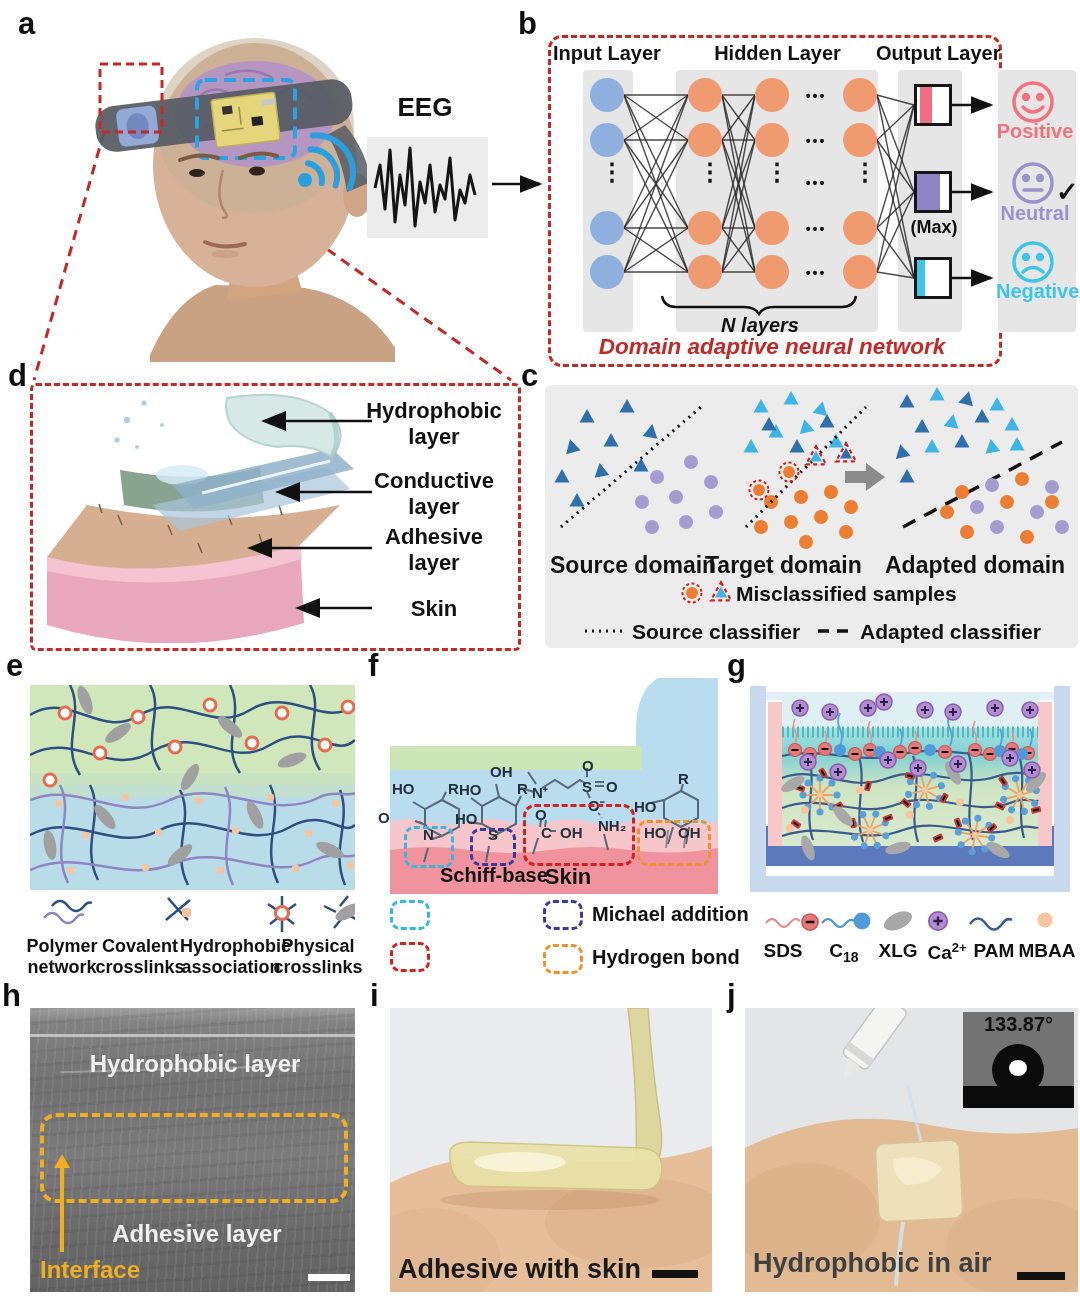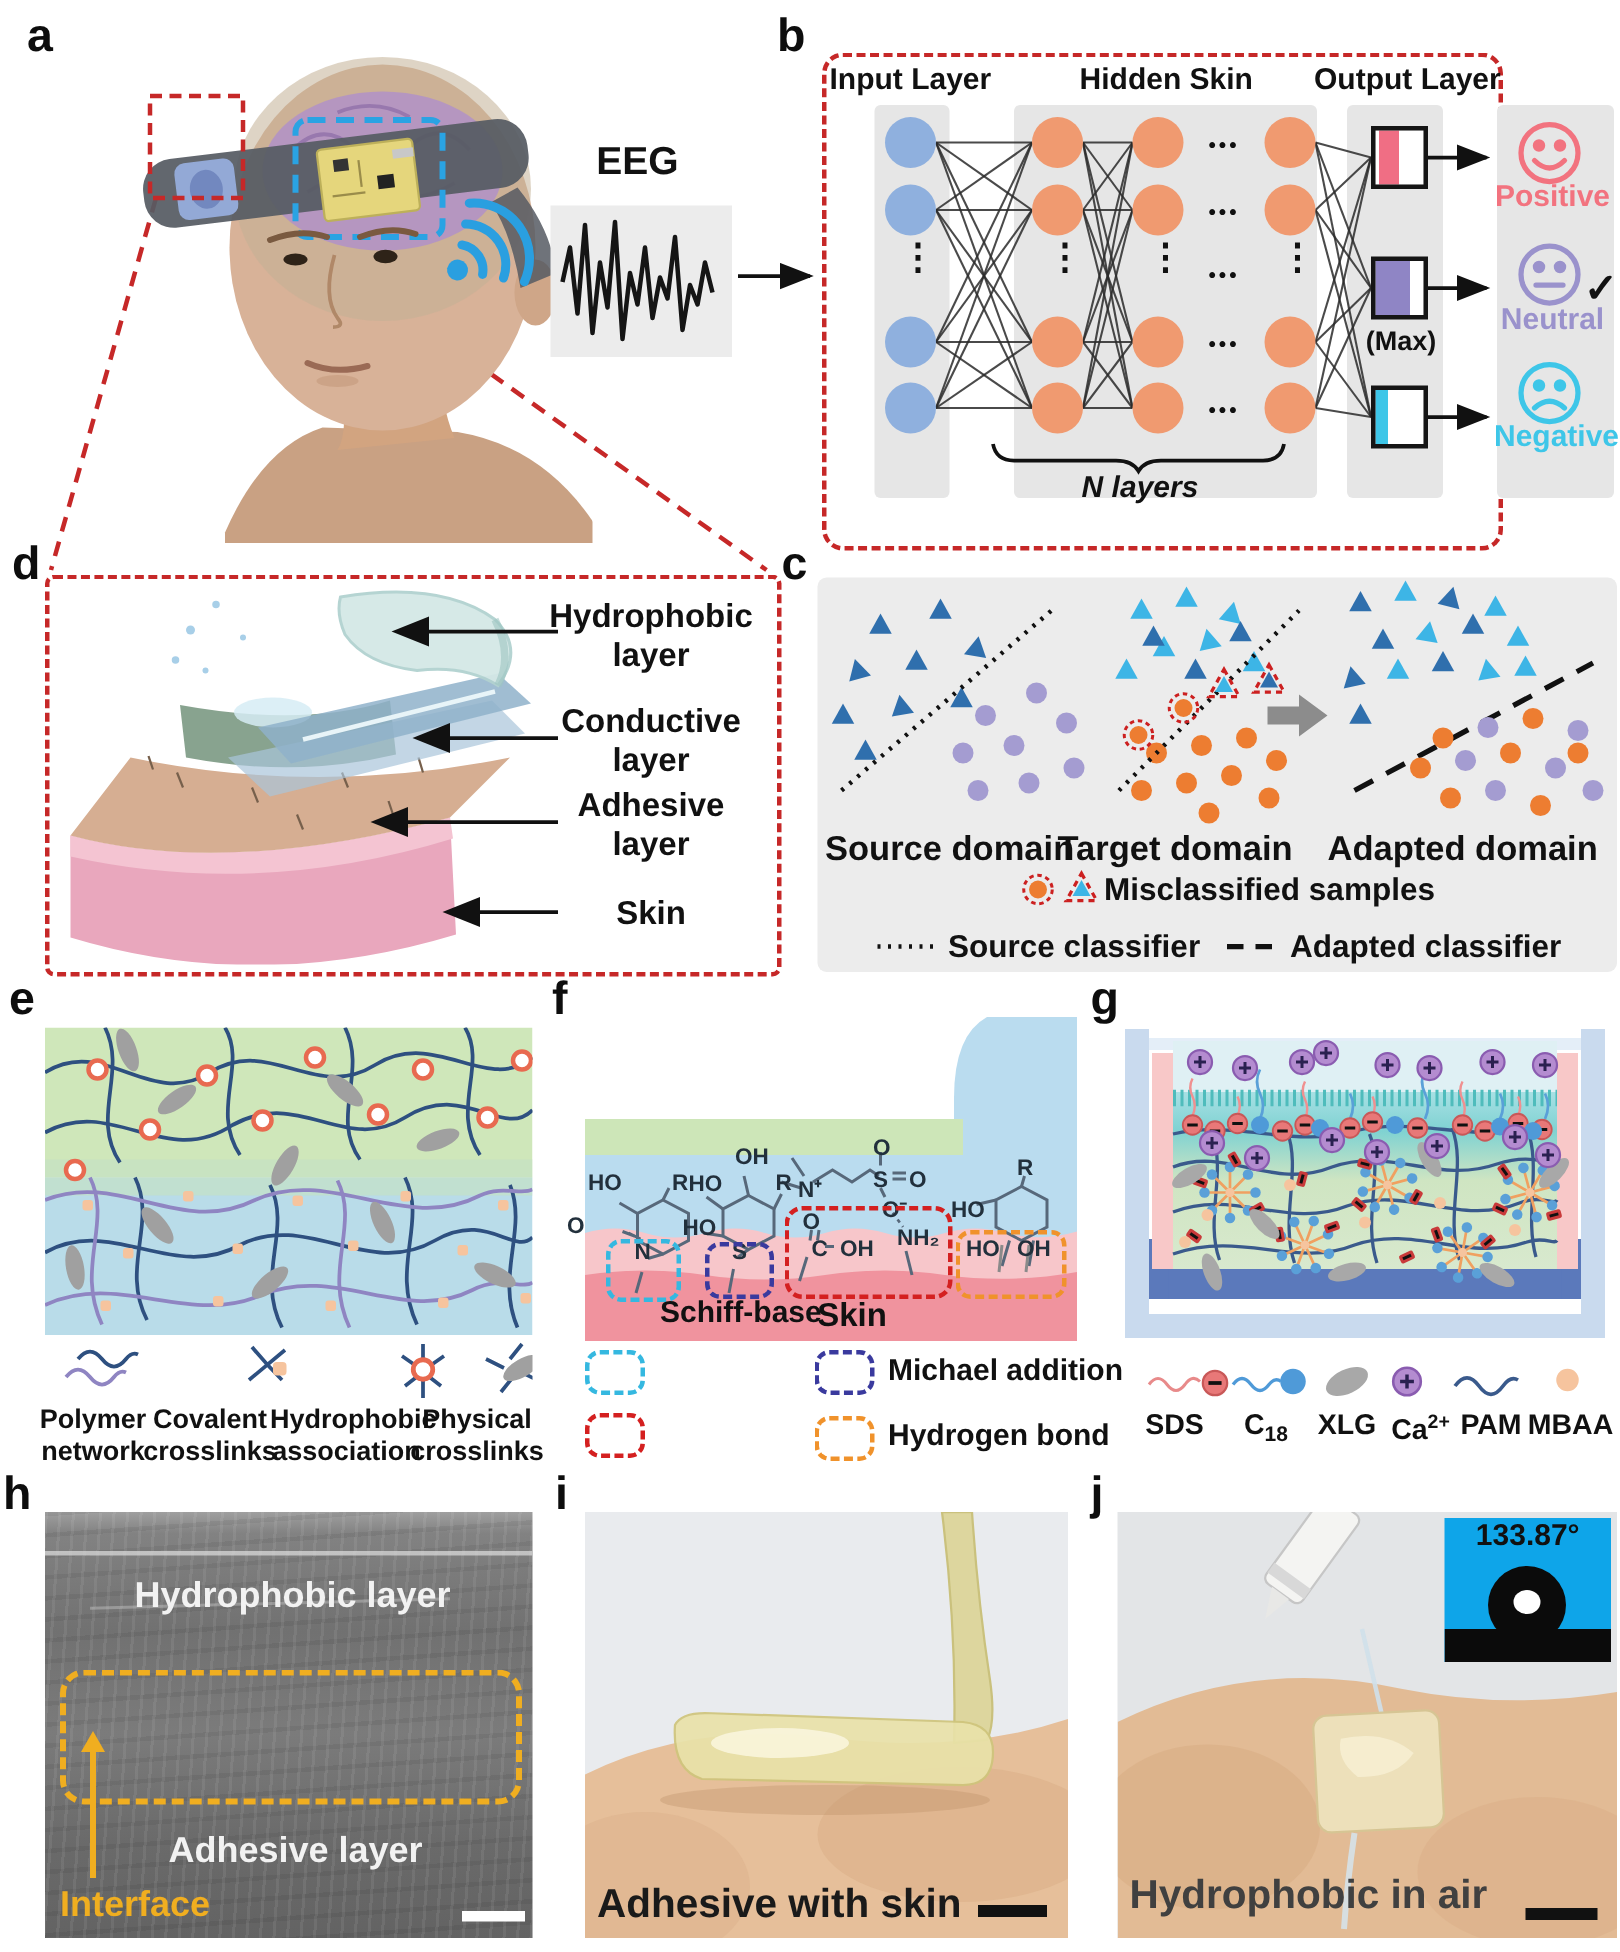"Hidden Skin" div.abs { text: Skin -> Layer }
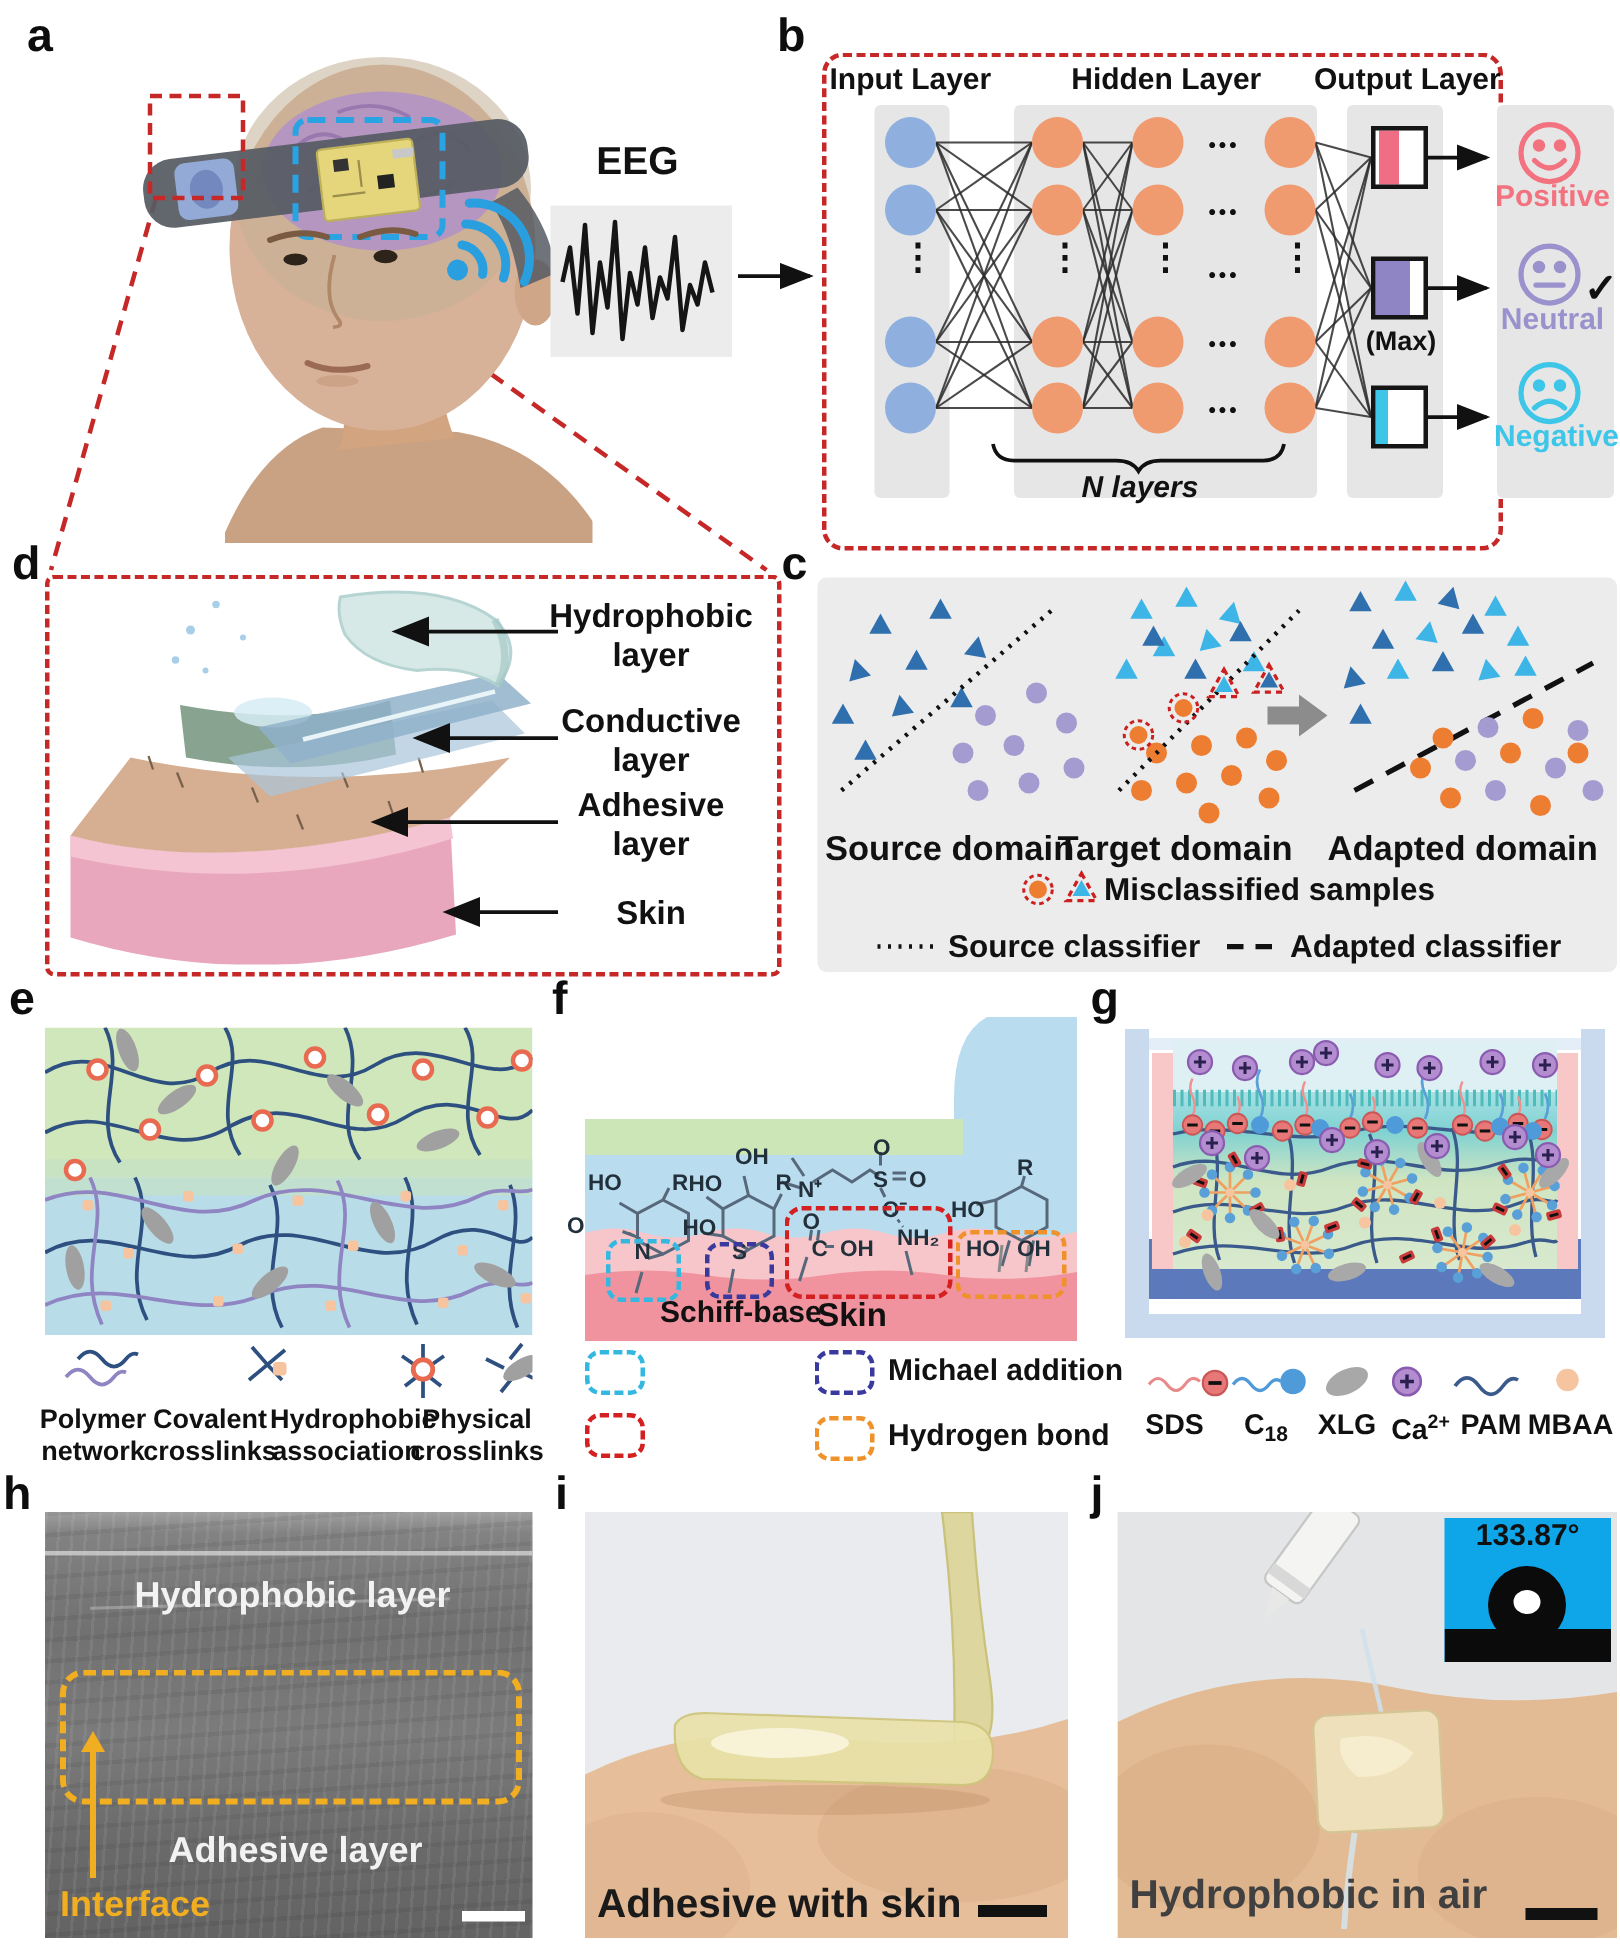"Domain adaptive neural network" div.abs { html: none -> <div>Domain adaptive neural network</div> }
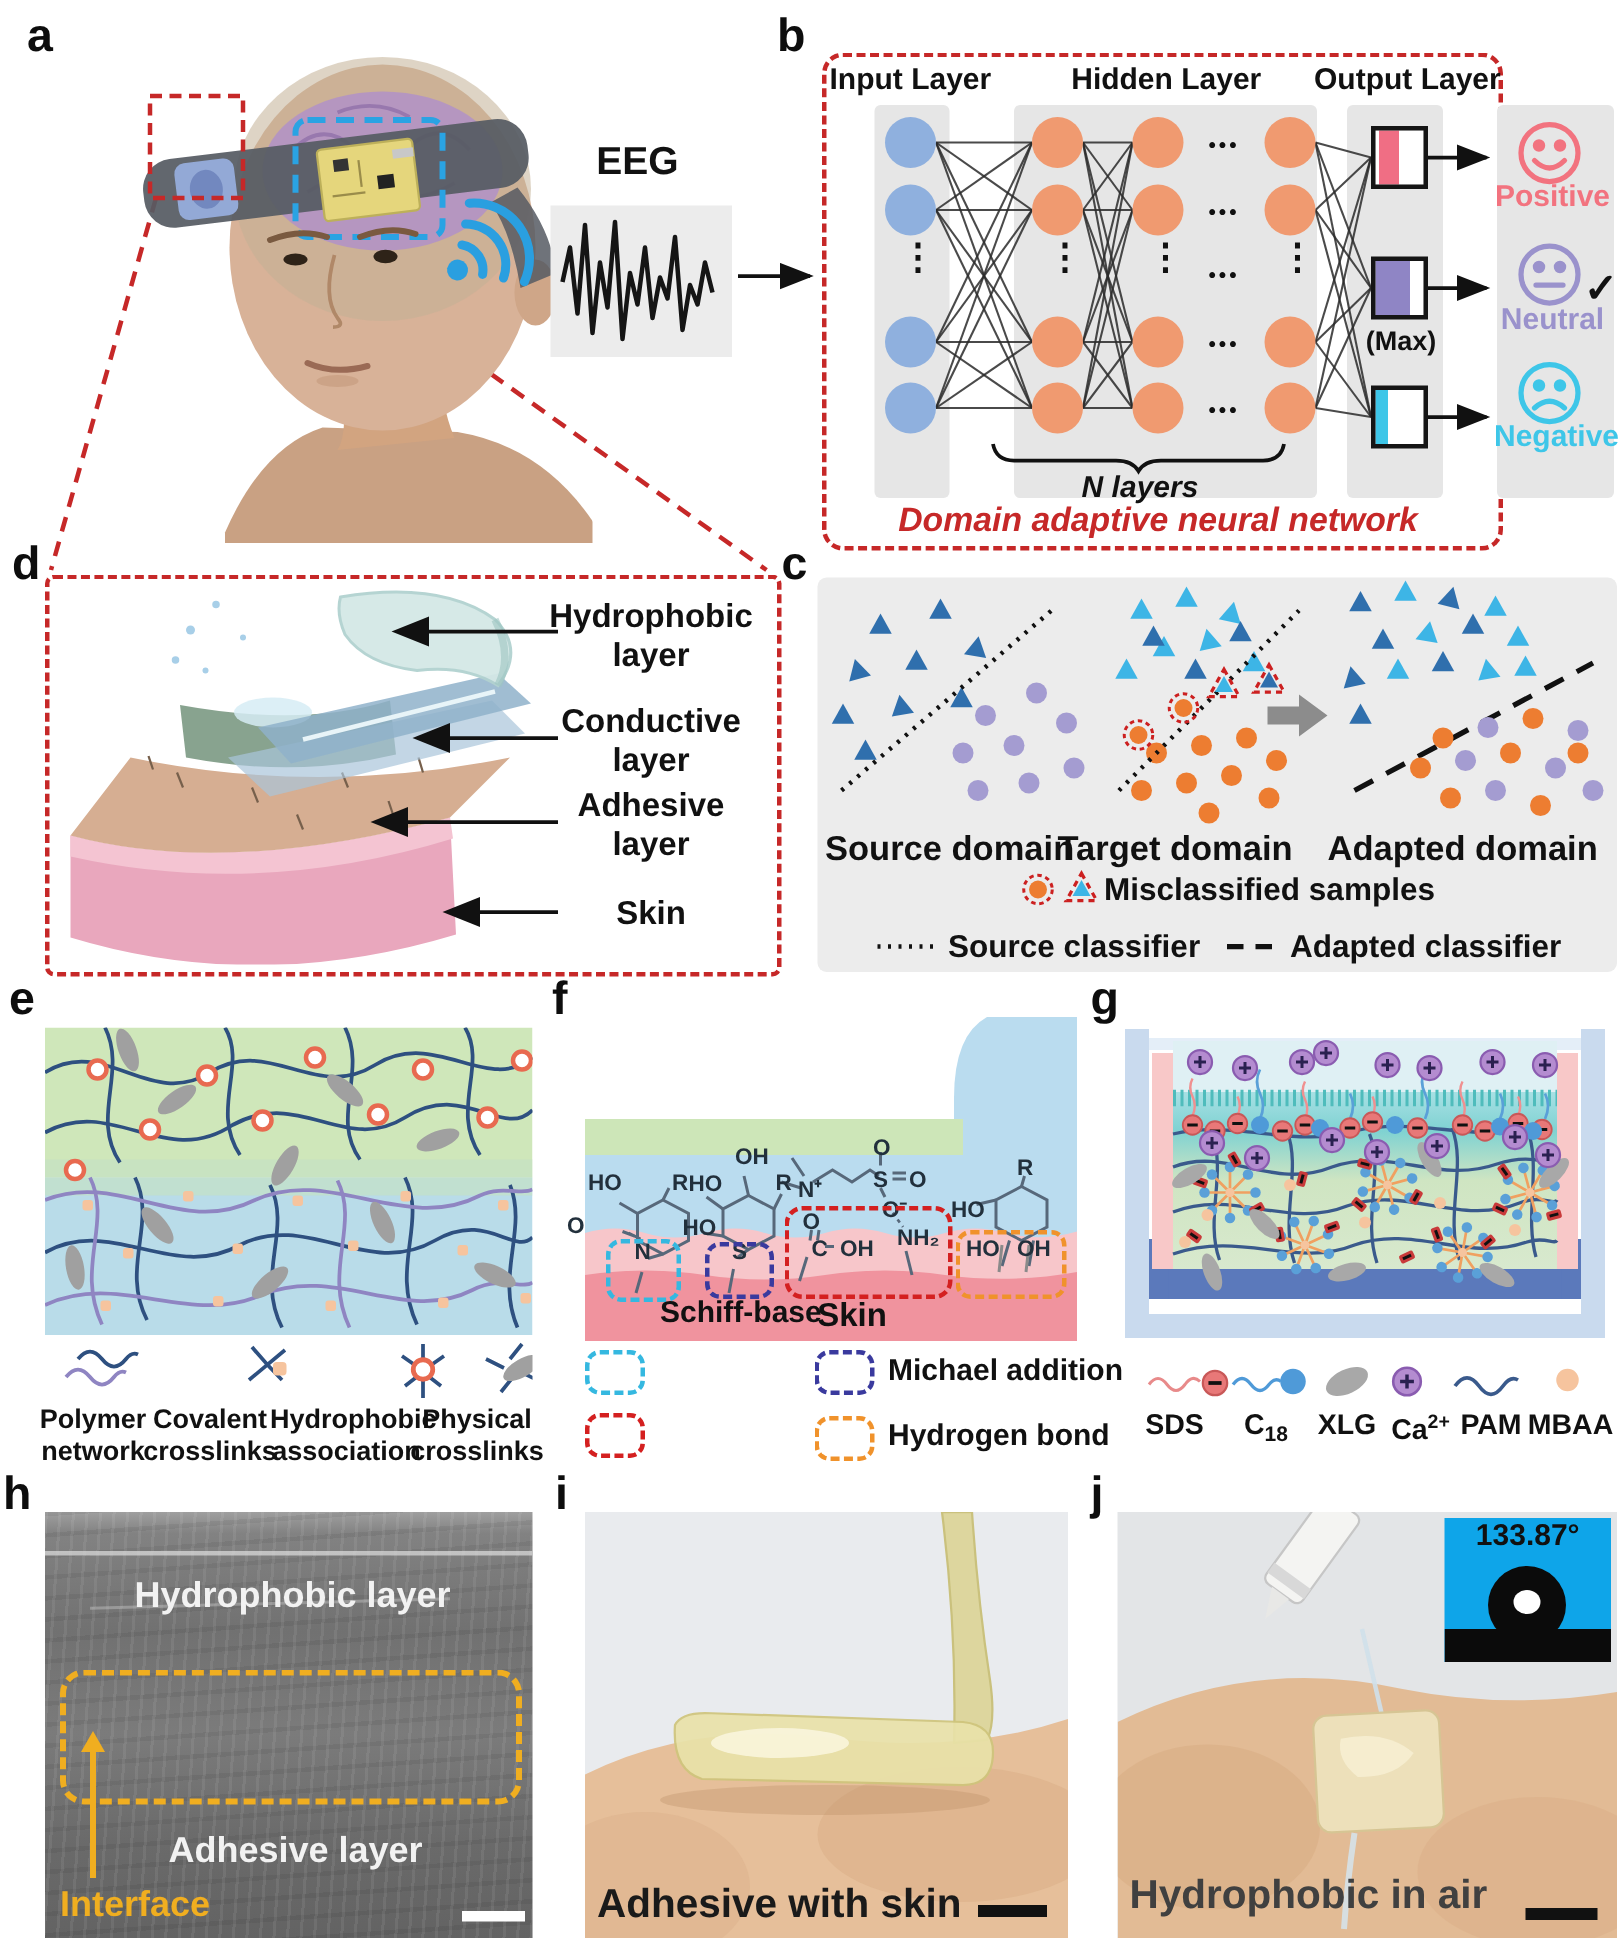"133.87°" div.abs { background: #0ea5e9 -> #737373 }
